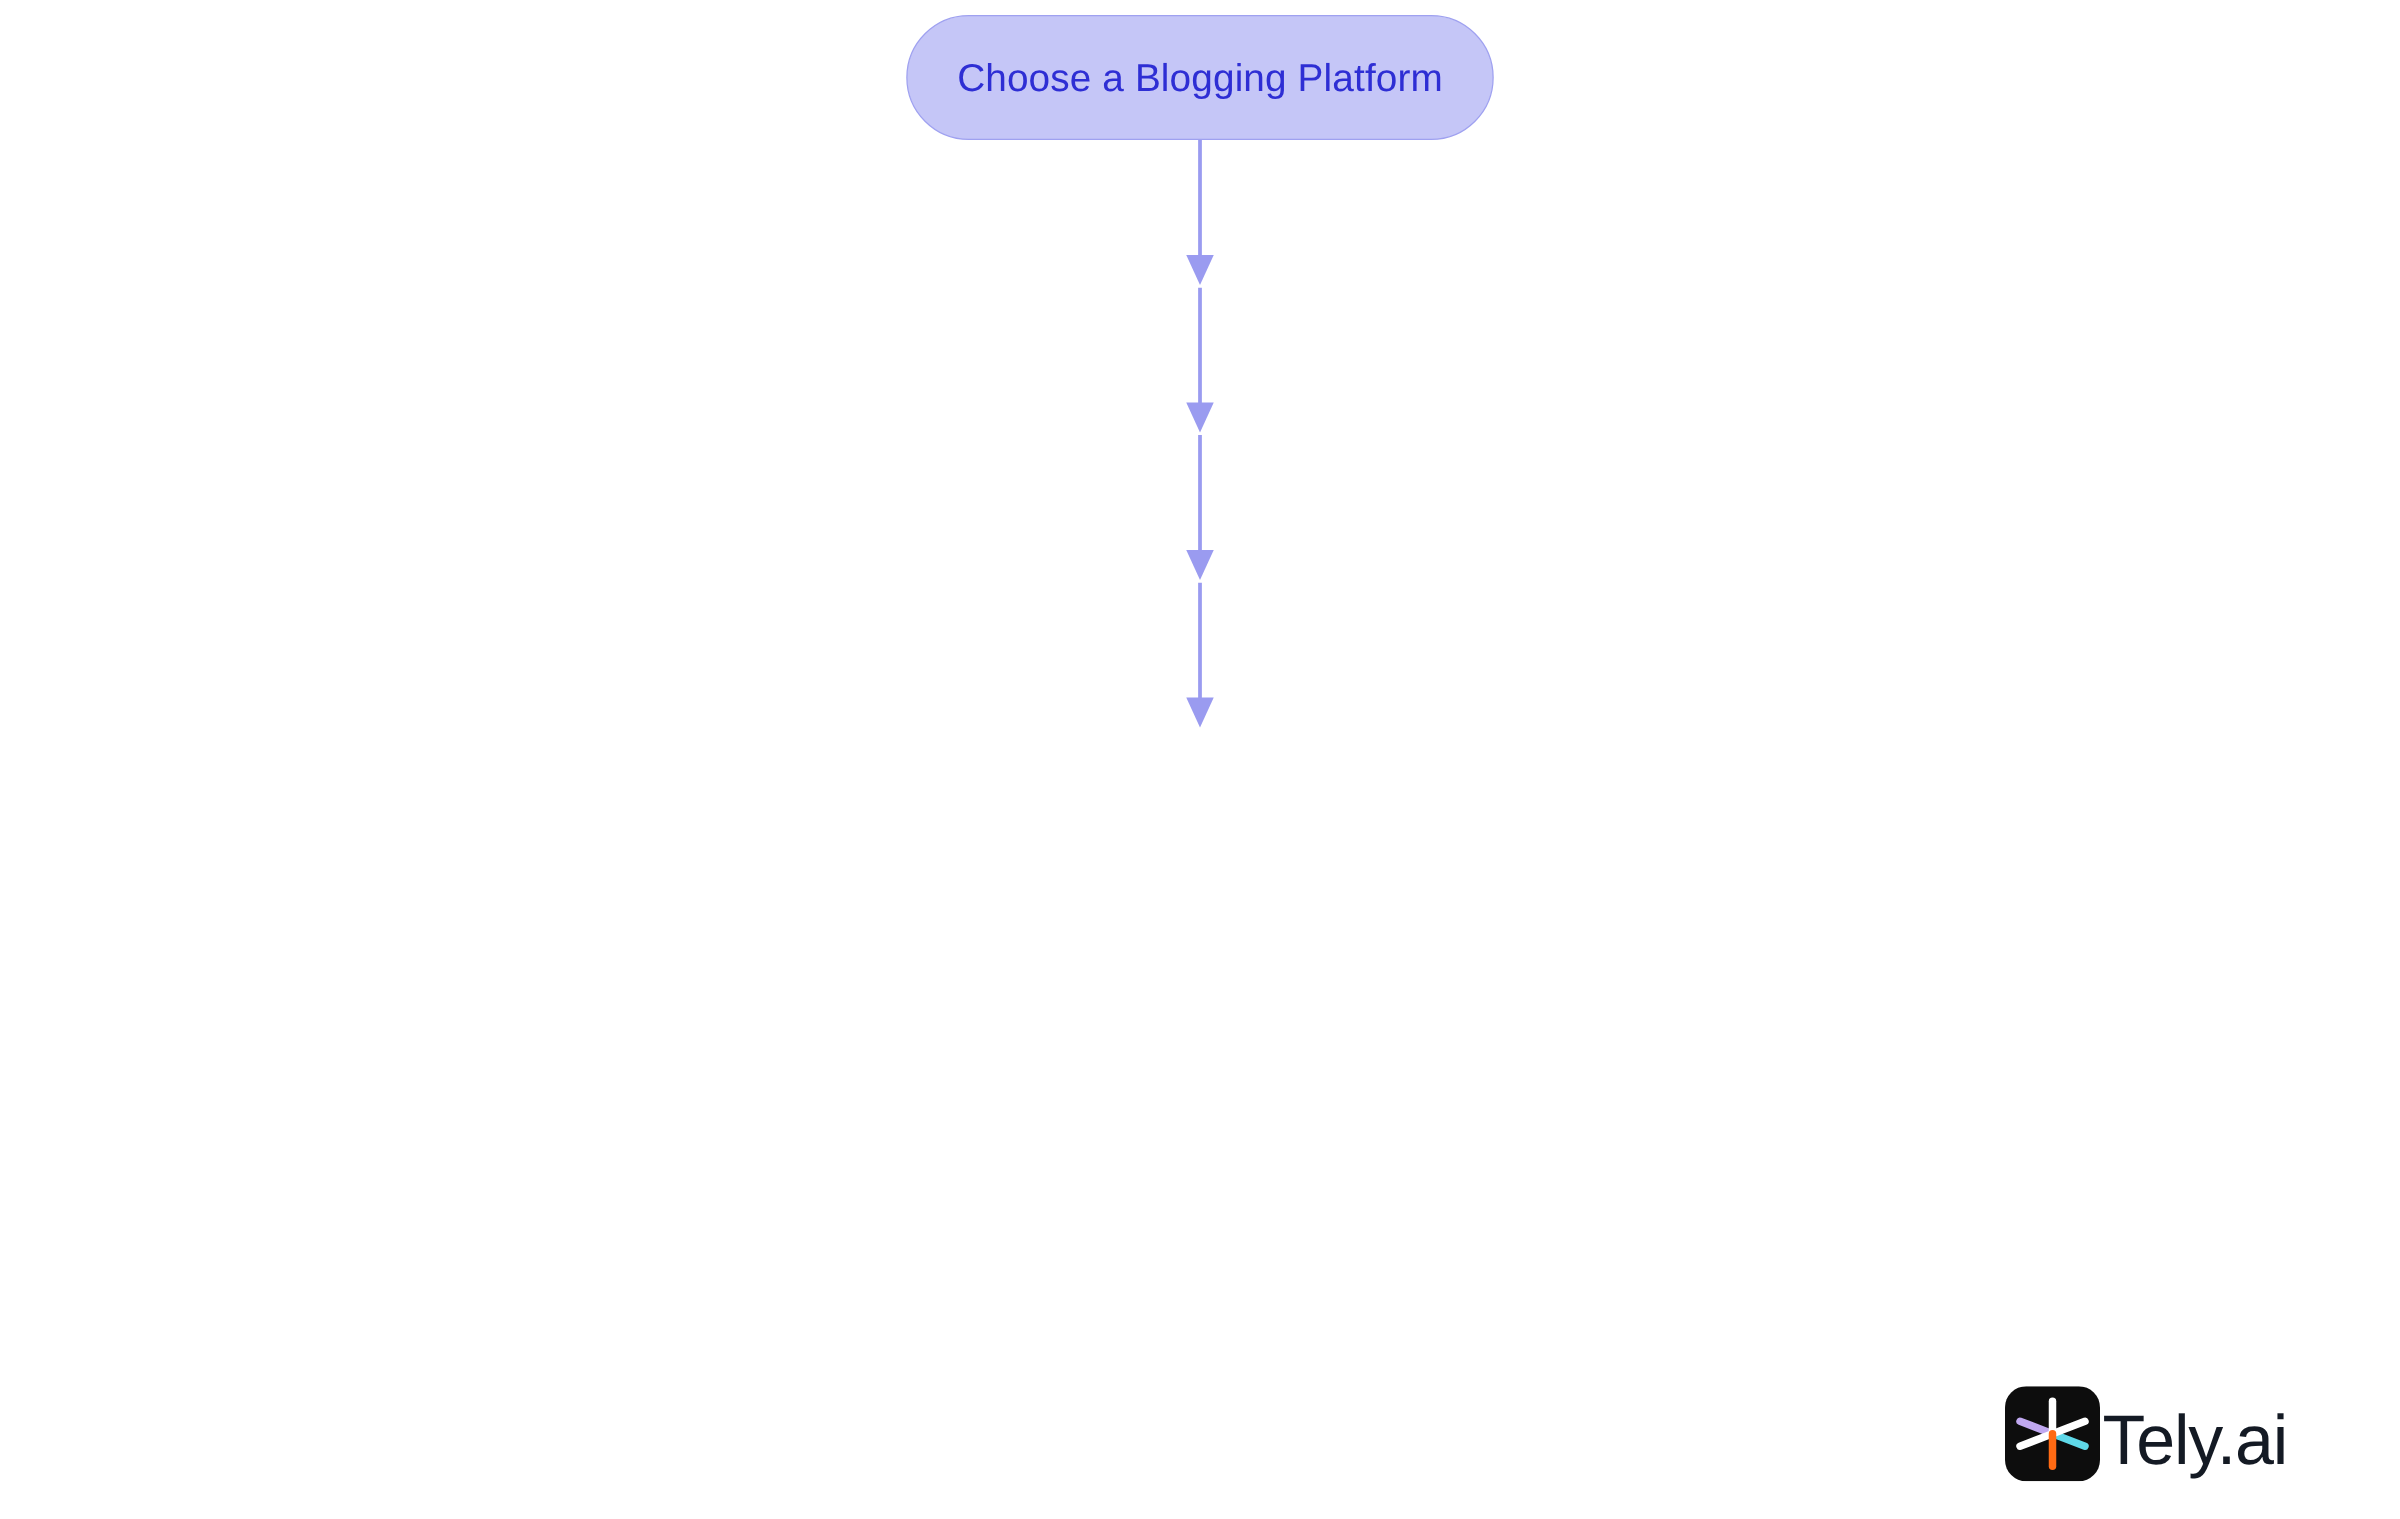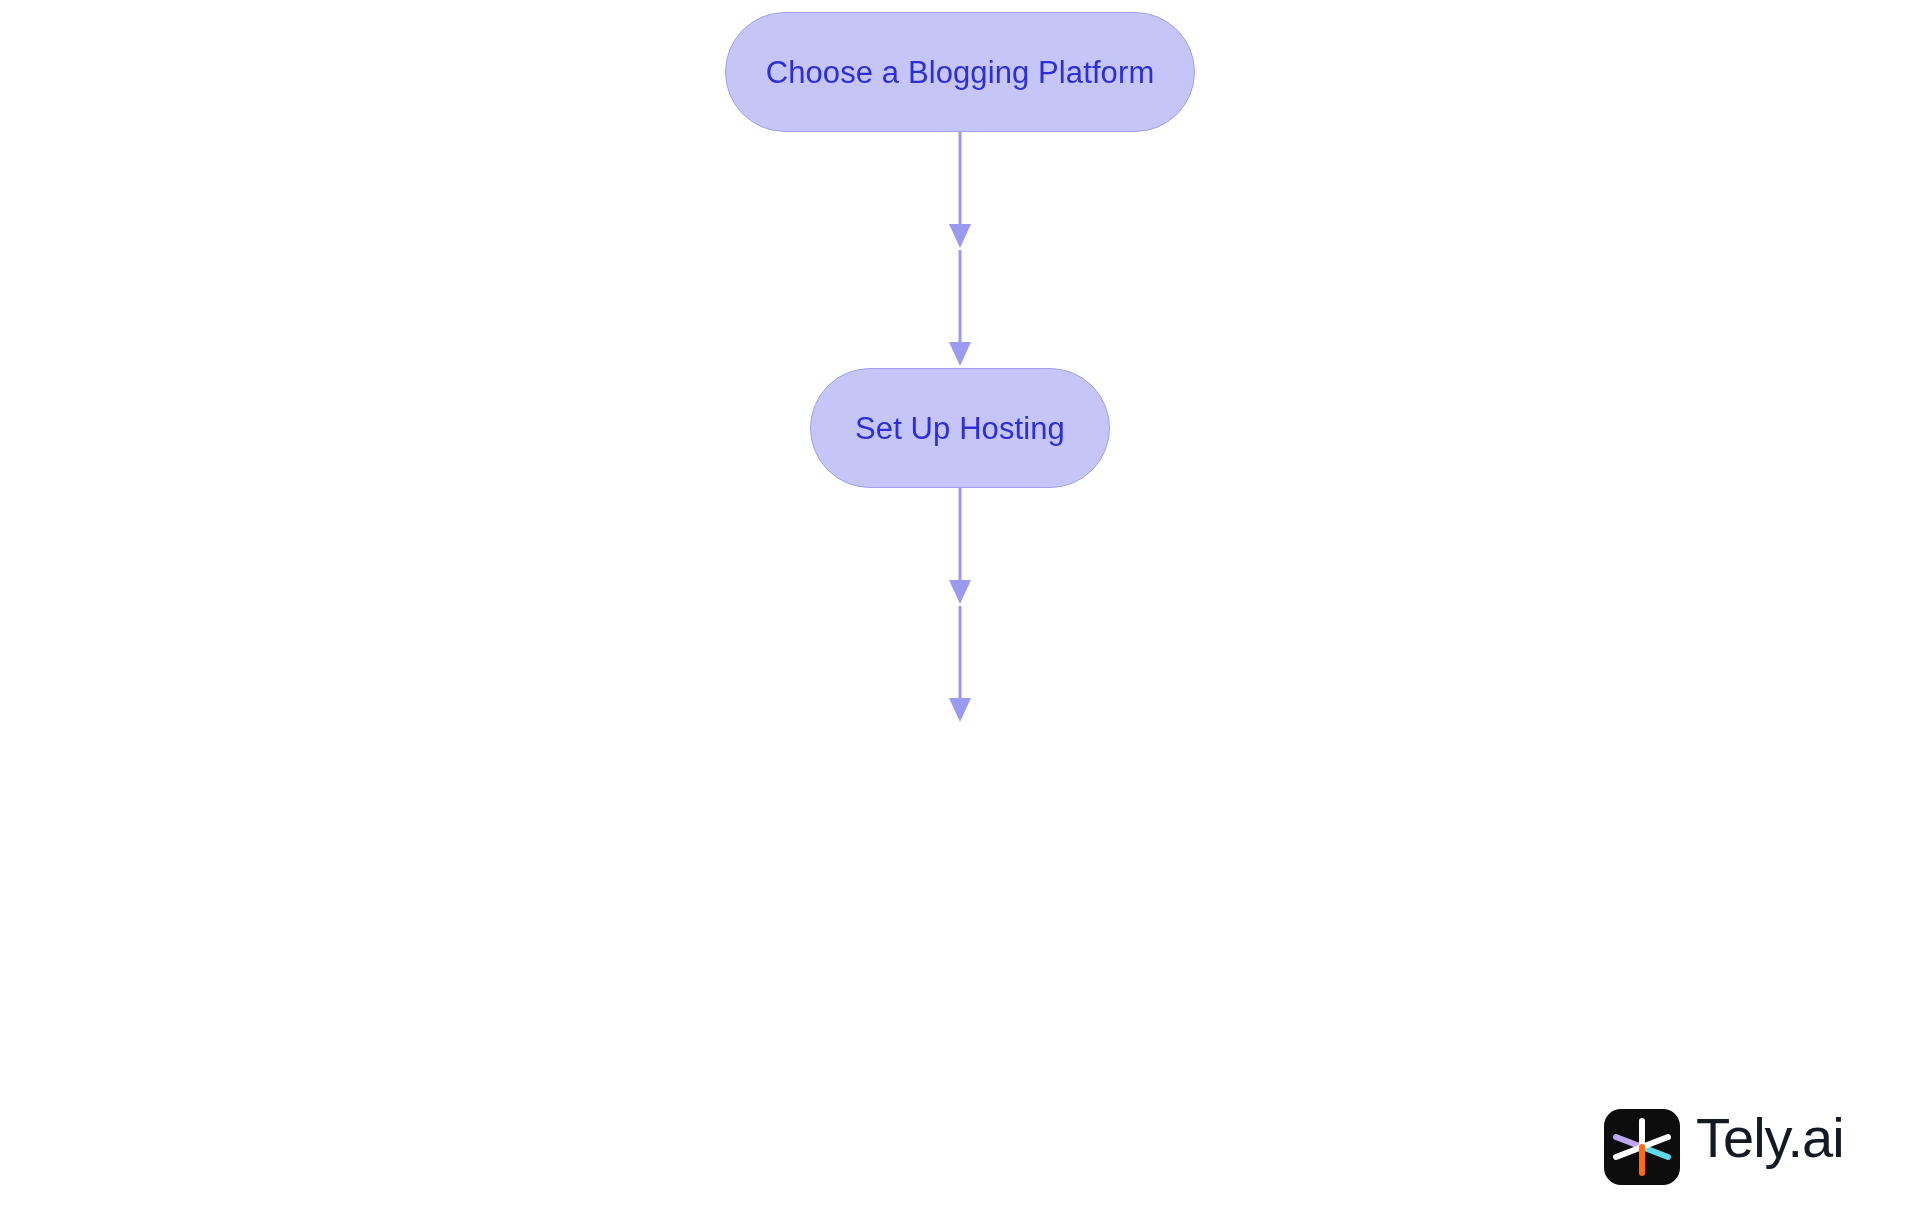"Choose a Blogging Platform" .node { height: 120px -> 100px }
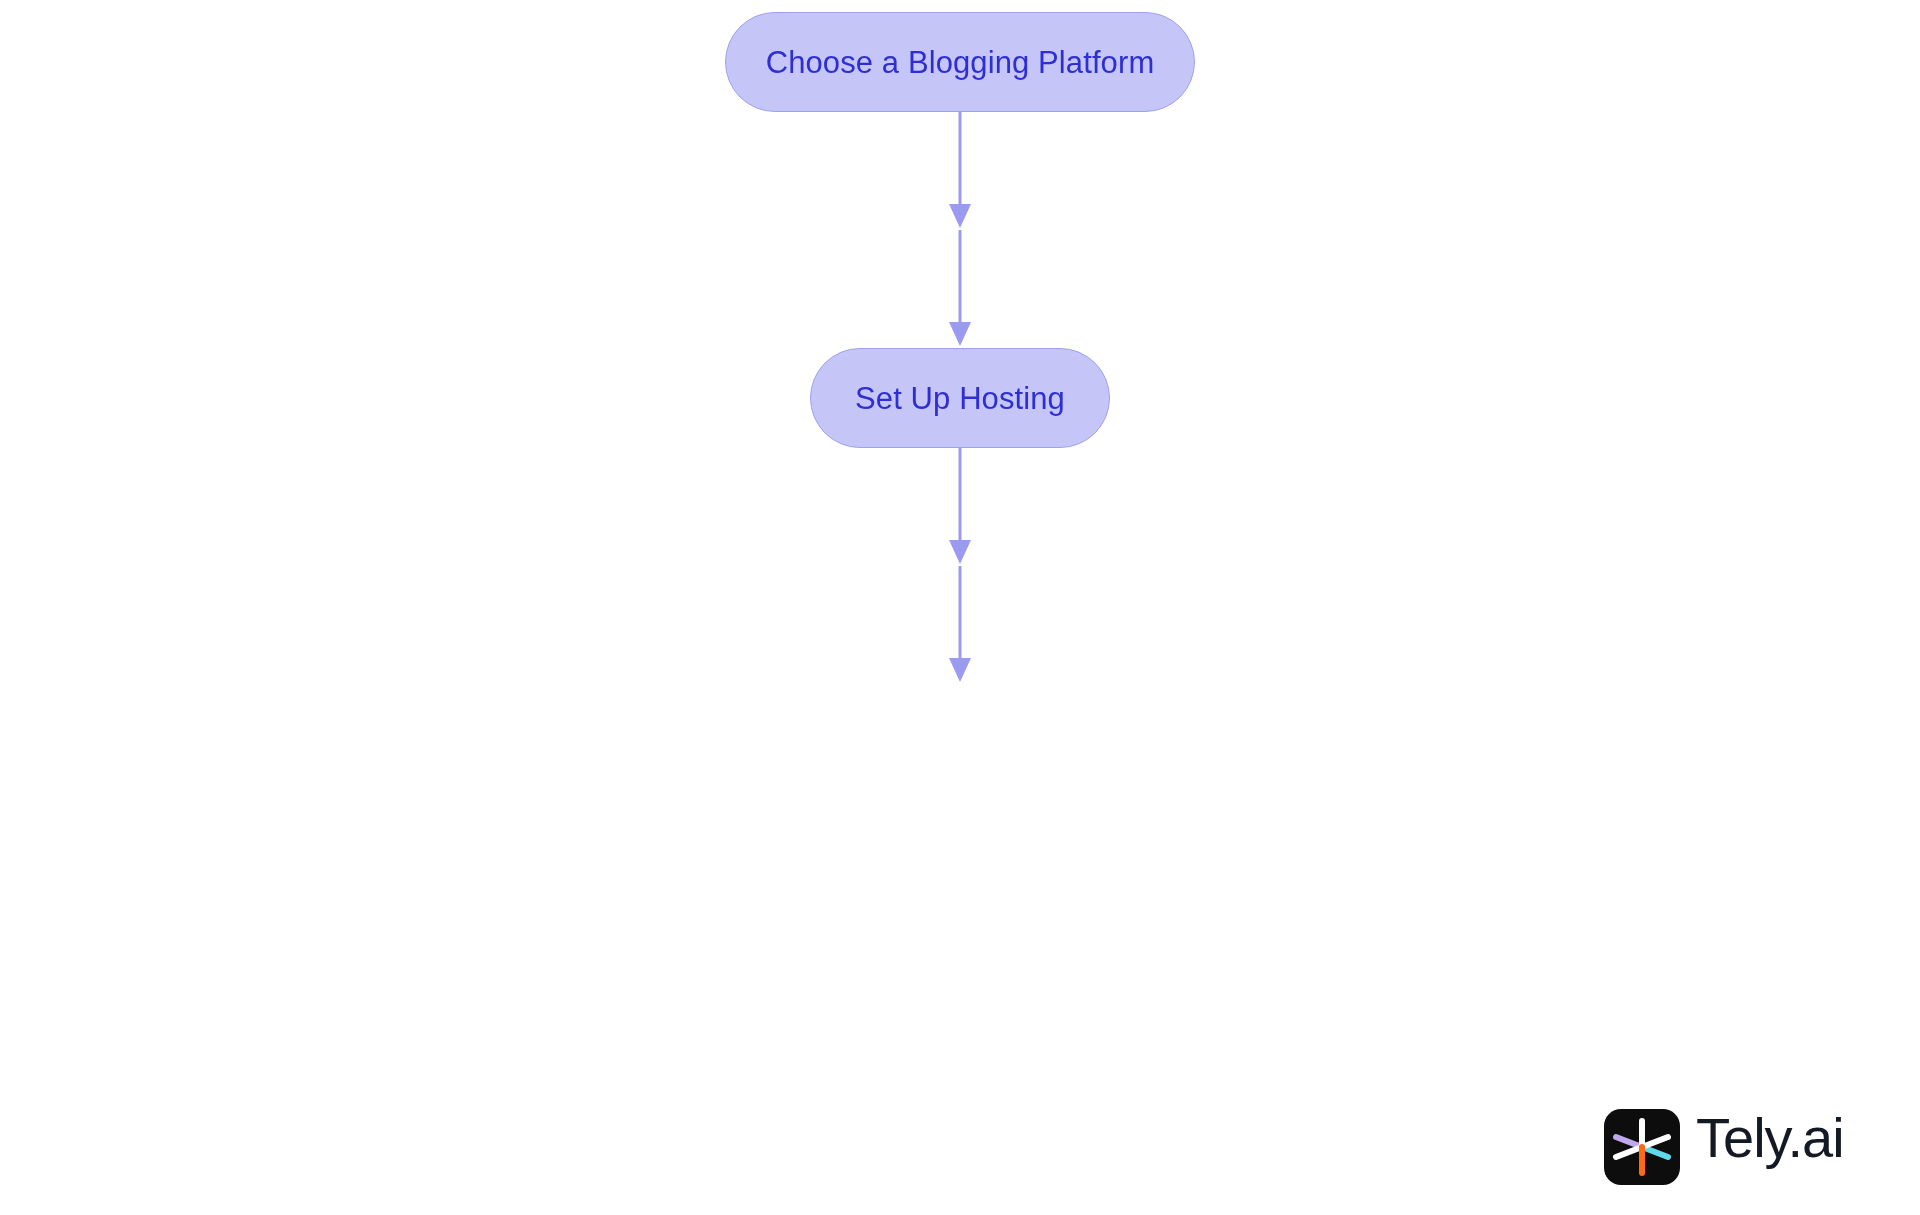"Set Up Hosting" div.node { html: <div> <span>Set Up Hosting</span> </div> -> none }
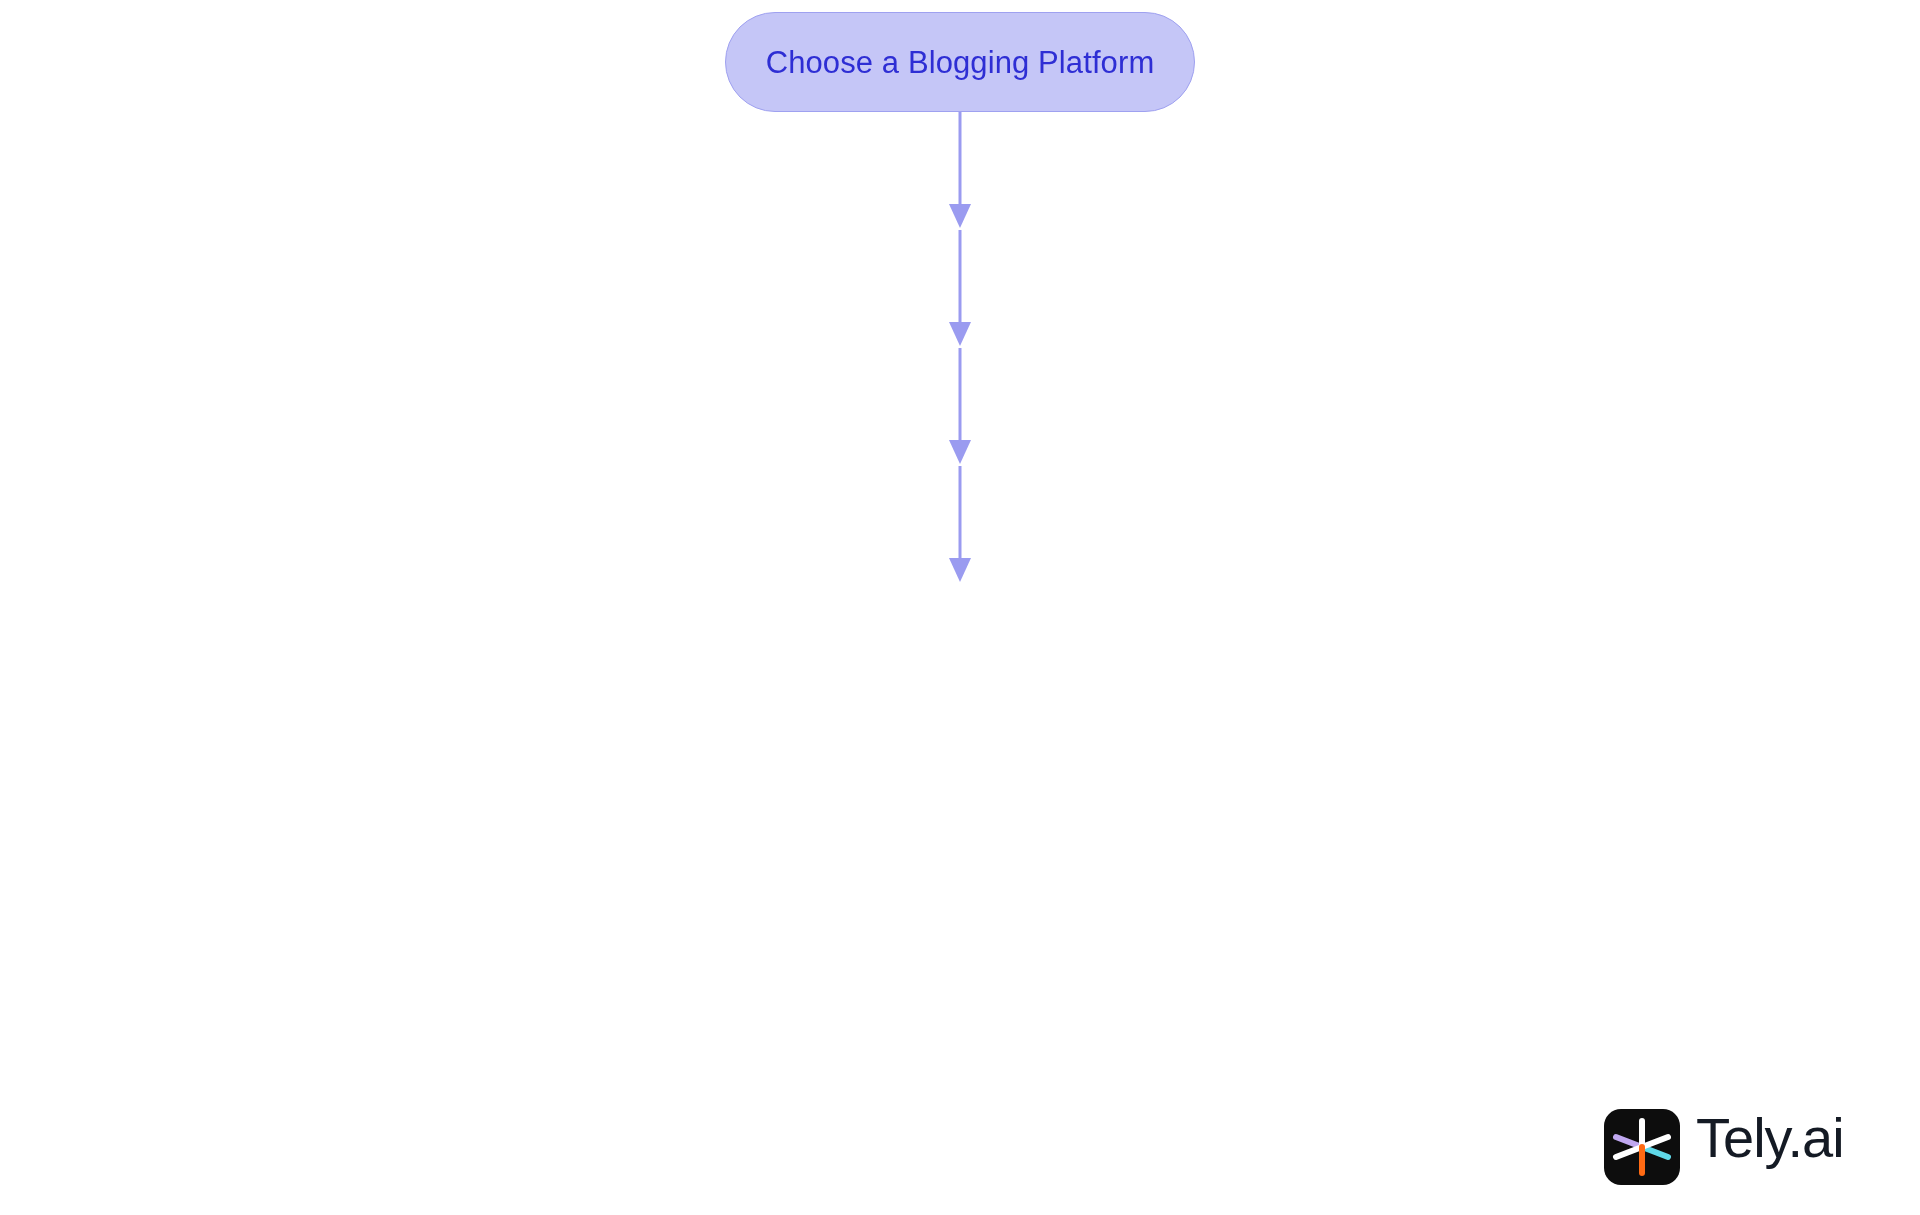"Tely.ai" #logo { align-items: flex-start -> flex-end; gap: 16px -> 2px }
